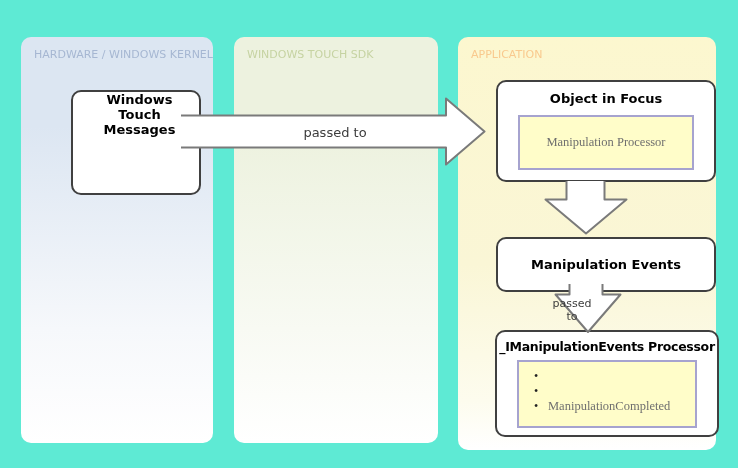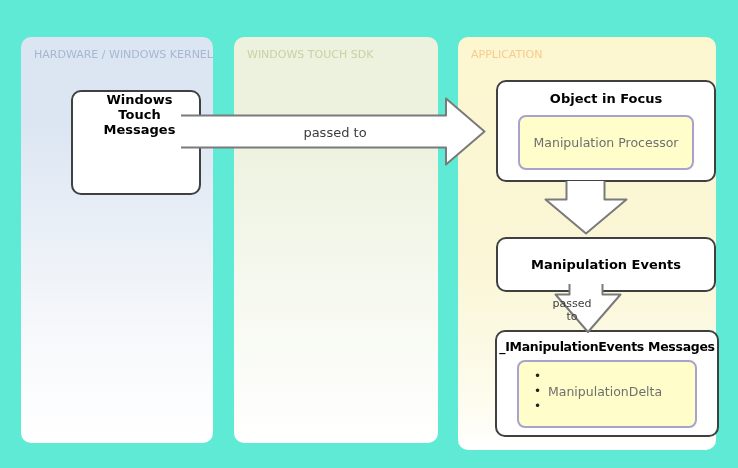"Manipulation Processor" .sub-box { border-radius: 8px -> 0; font-family: none -> Liberation Serif, serif }
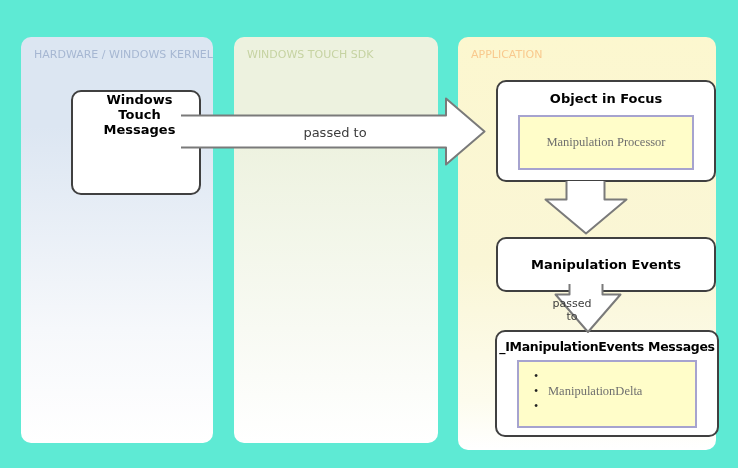"_IManipulationEvents Messages" div.node-title { text: Messages -> Processor }
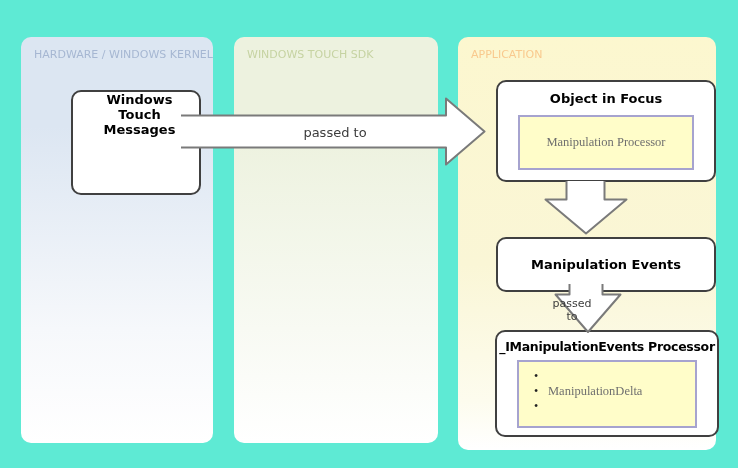"ManipulationDelta" span { html: <span>ManipulationDelta</span> -> none }
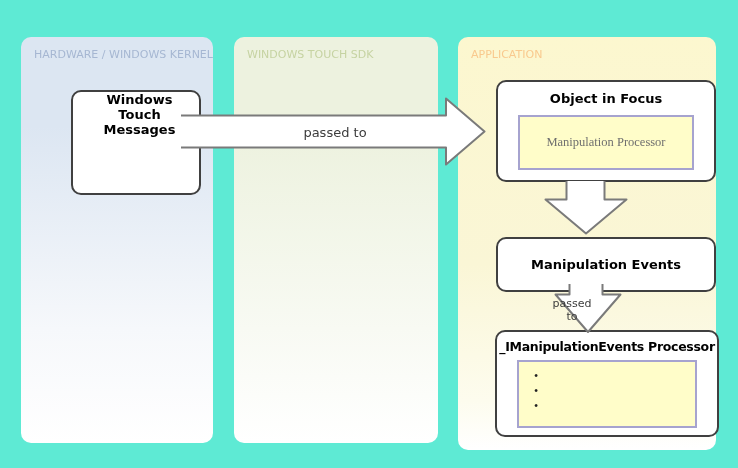"ManipulationCompleted" span { html: none -> <span>ManipulationCompleted</span> }
